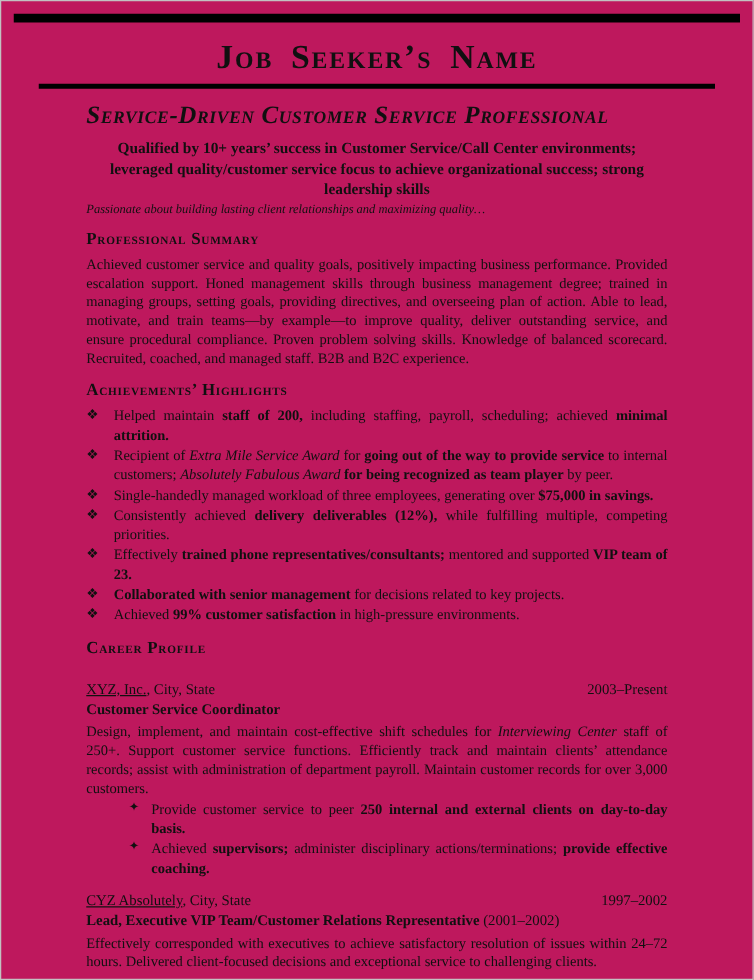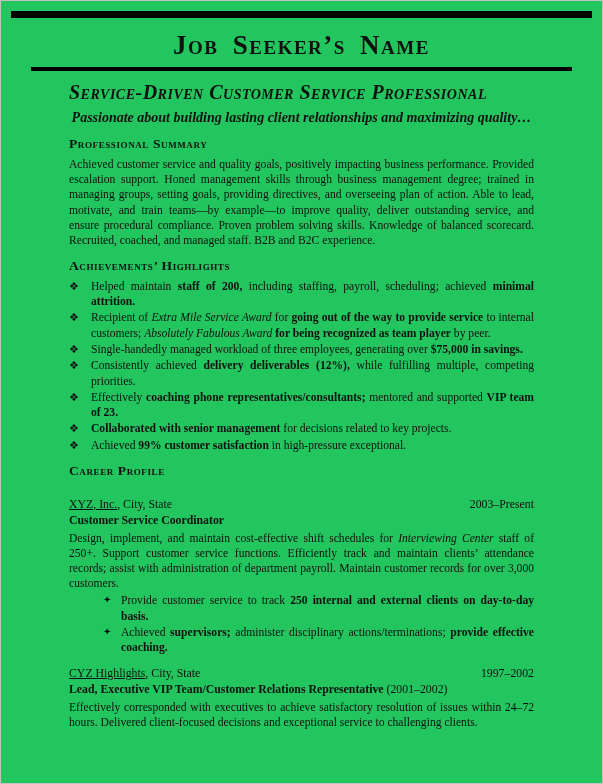"Job Seeker’s Name" .page { background: #22c55e -> #be185d }
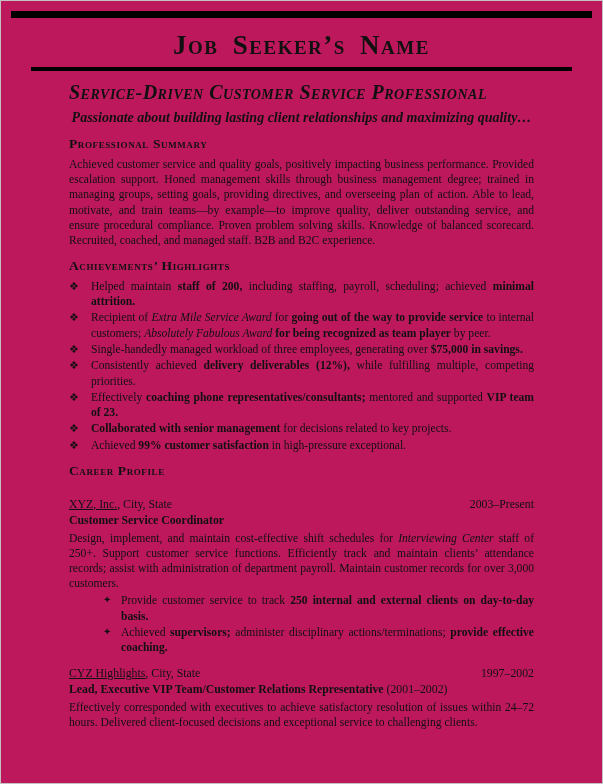"Qualified by 10+ years’ success" p.subtitle { html: none -> <p>Qualified by 10+ years’ success in Customer Service/Call Center environments; leveraged quality/customer service focus to achieve organizational success; strong leadership skills</p> }
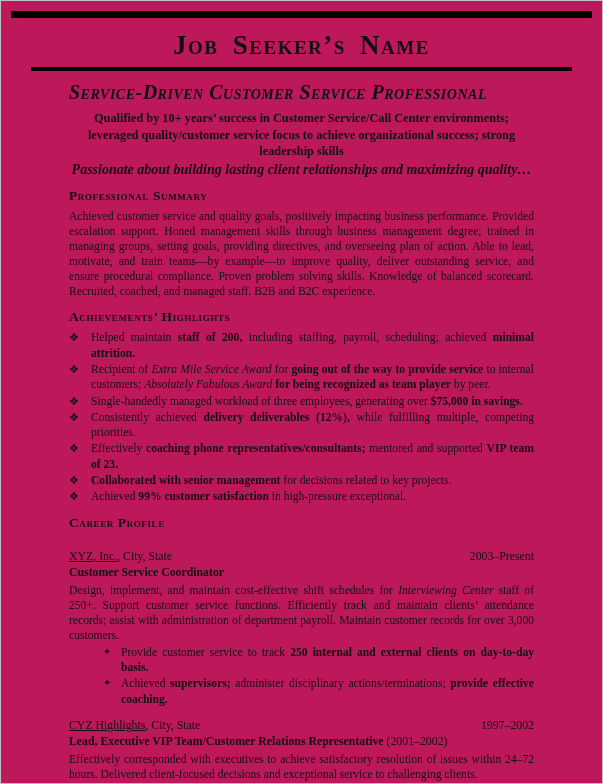"Passionate about building lasting client" .tagline { font-size: 14px -> 10px; font-weight: bold -> normal; text-align: center -> left }
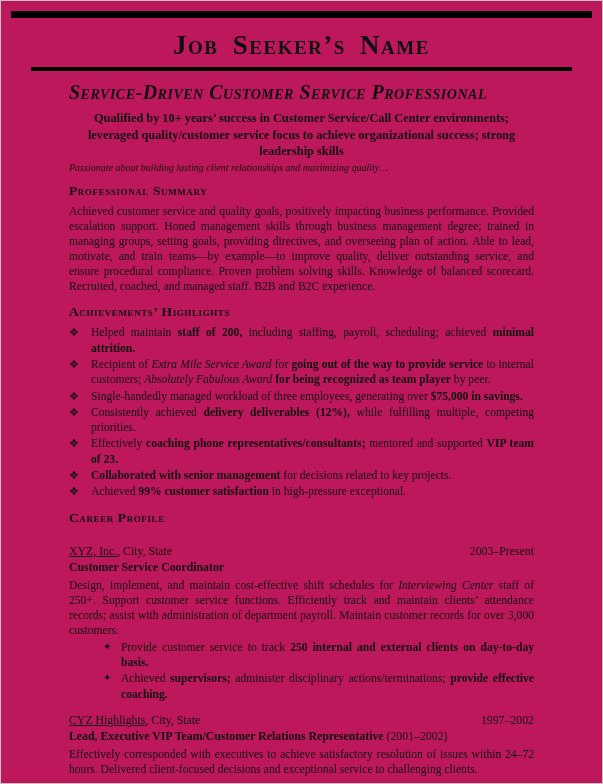"coaching phone" span.seg-b { text: coaching -> trained }
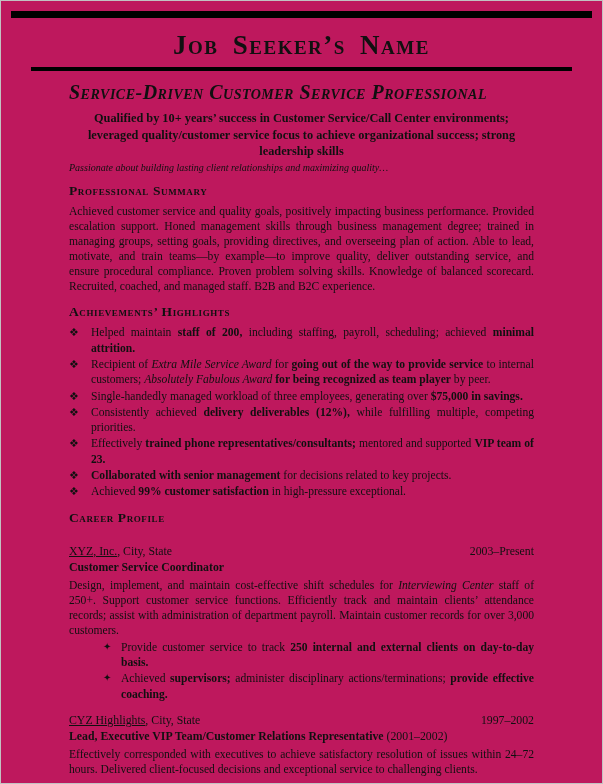"in high-pressure exceptional." span { text: exceptional -> environments }
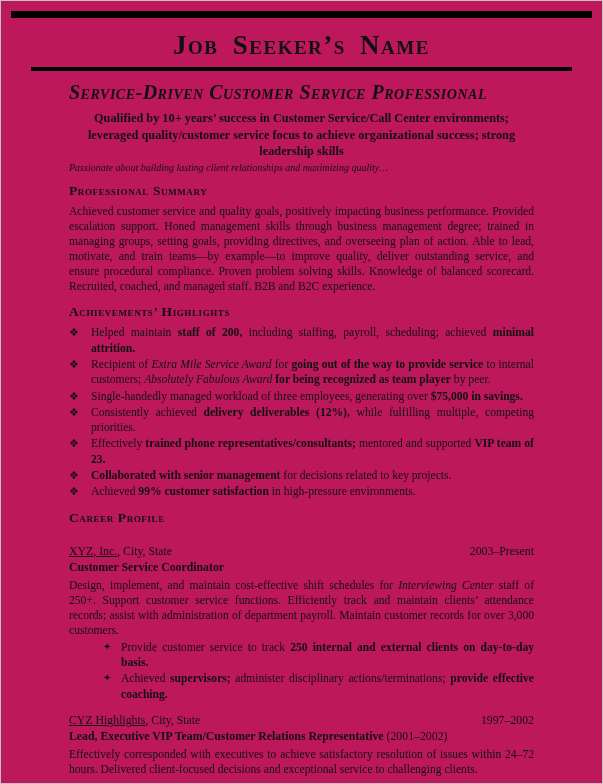"Provide customer service to track" span { text: track -> peer }
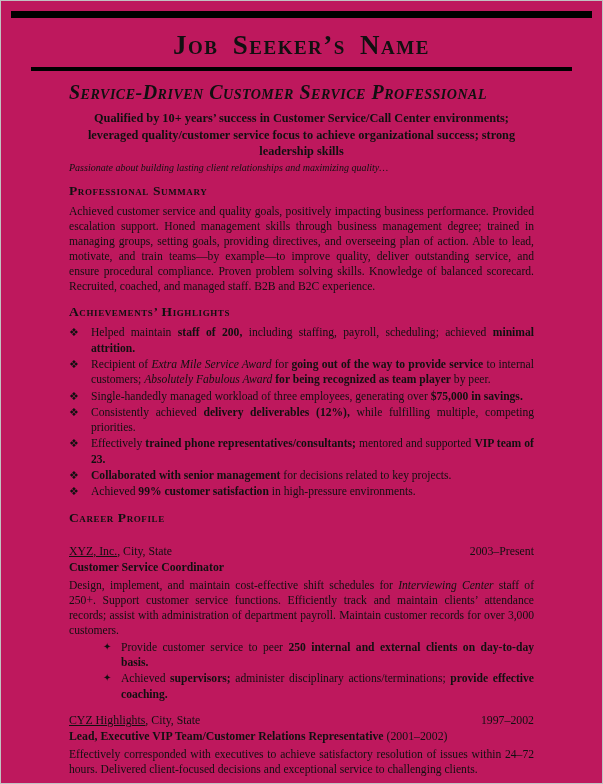"CYZ Highlights" span.u { text: Highlights -> Absolutely }
